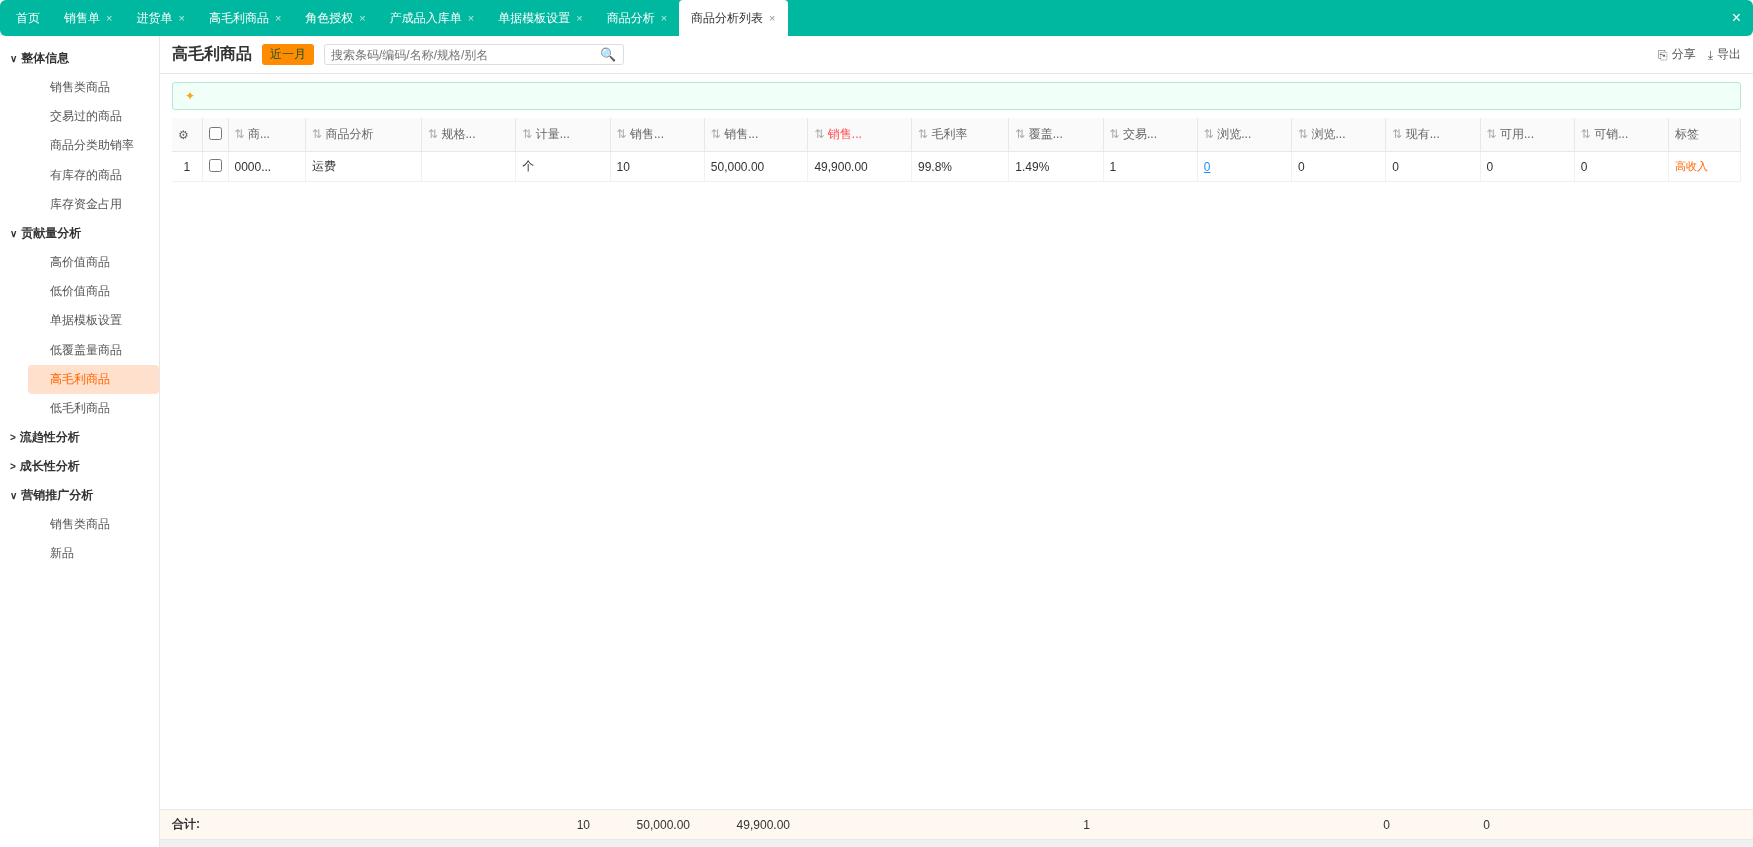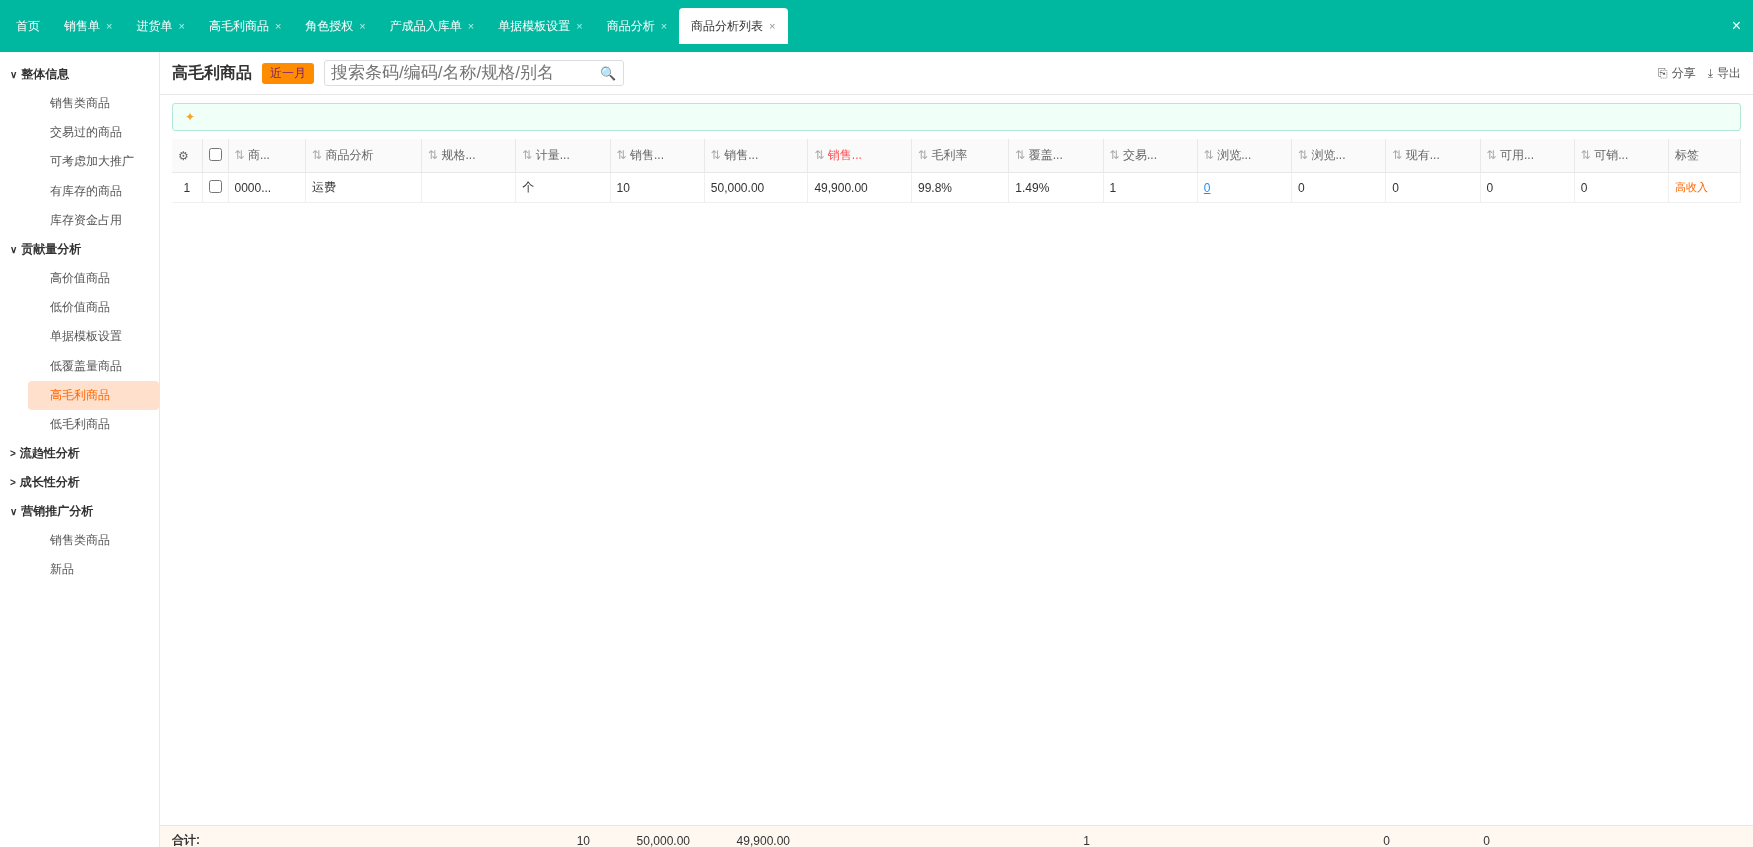"首页" .top-nav { border-radius: none -> 6px; height: 52px -> 36px }
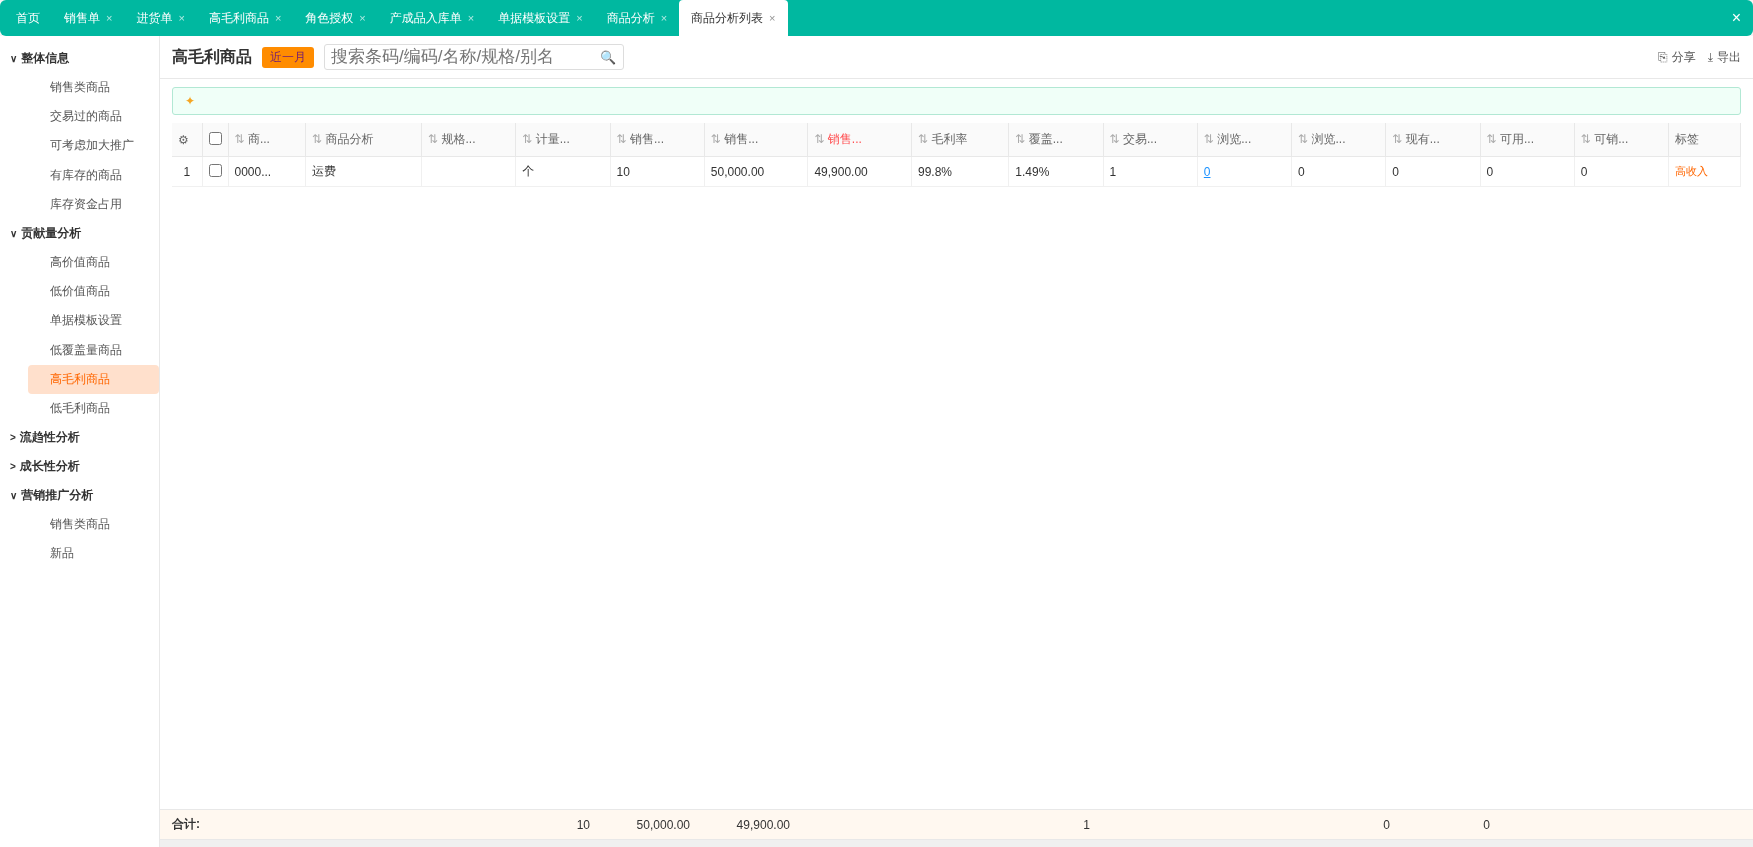"近一月" .filter-btn { color: #701a75 -> #14532d }
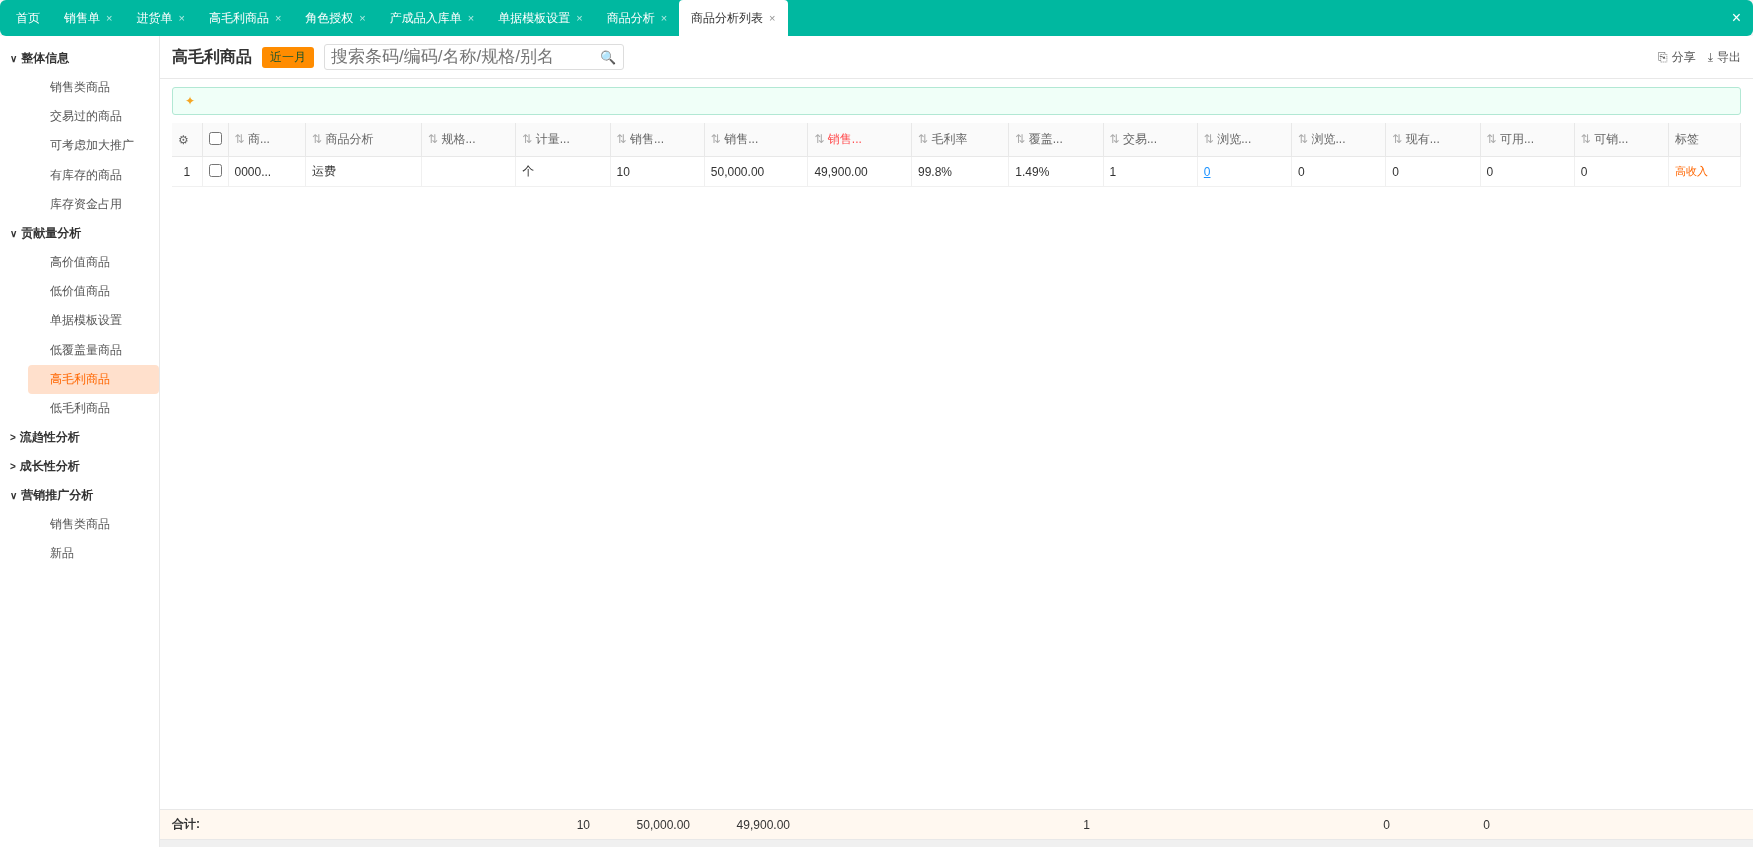"搜索条码/编码/名称/规格/别名" .search-box input { font-size: 17px -> 12px }
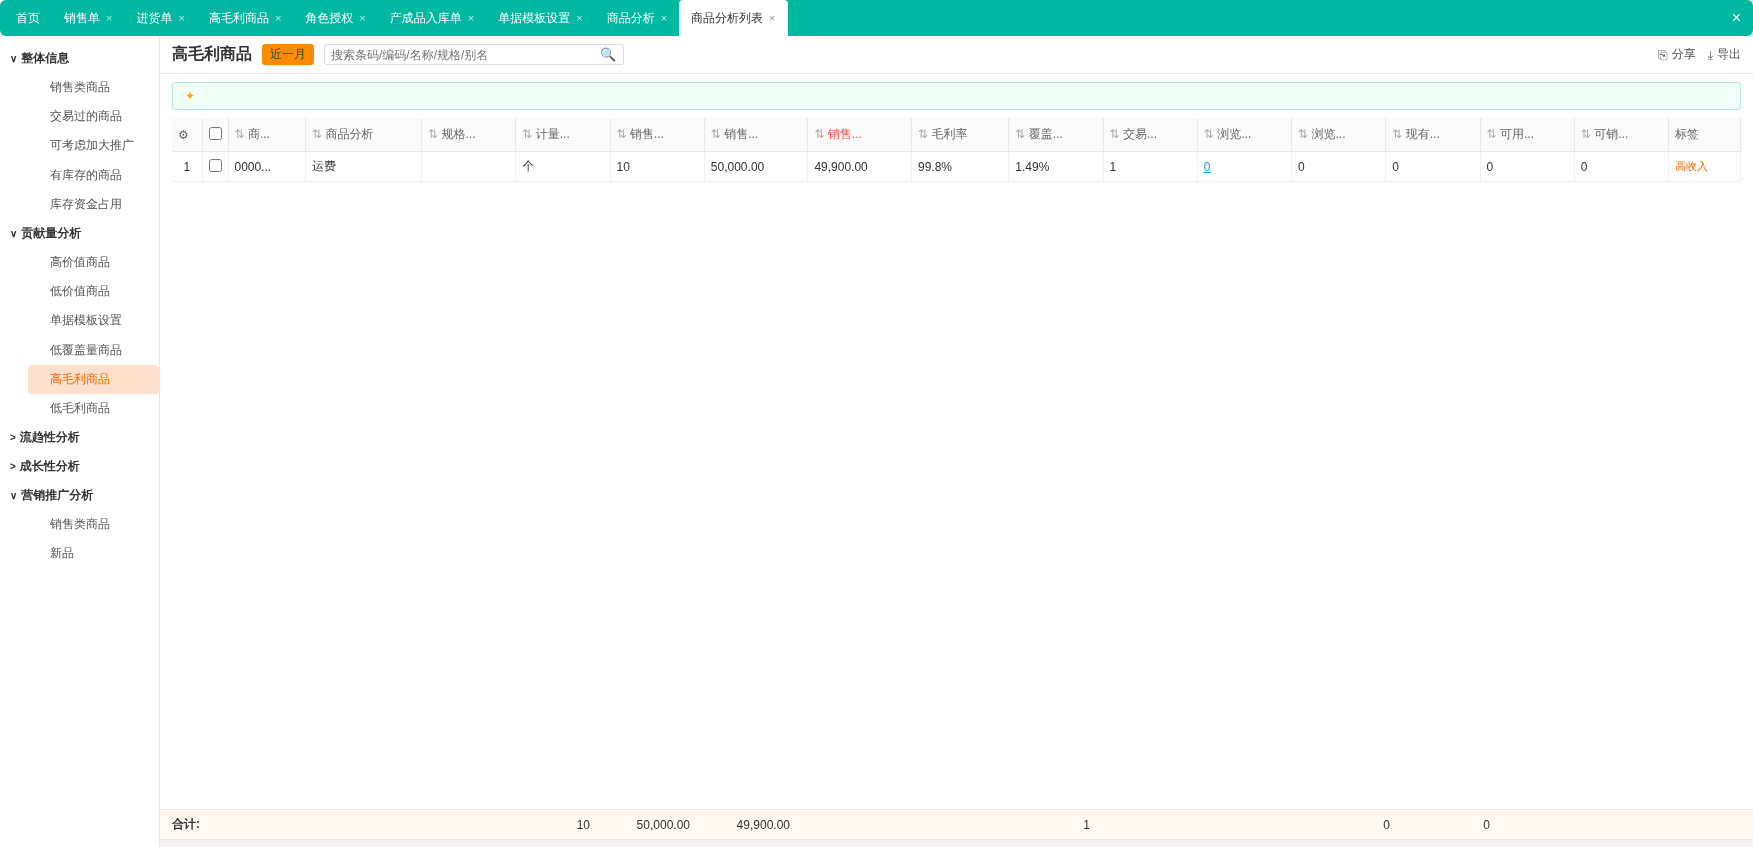"可考虑加大推广" span { text: 可考虑加大推广 -> 商品分类助销率 }
